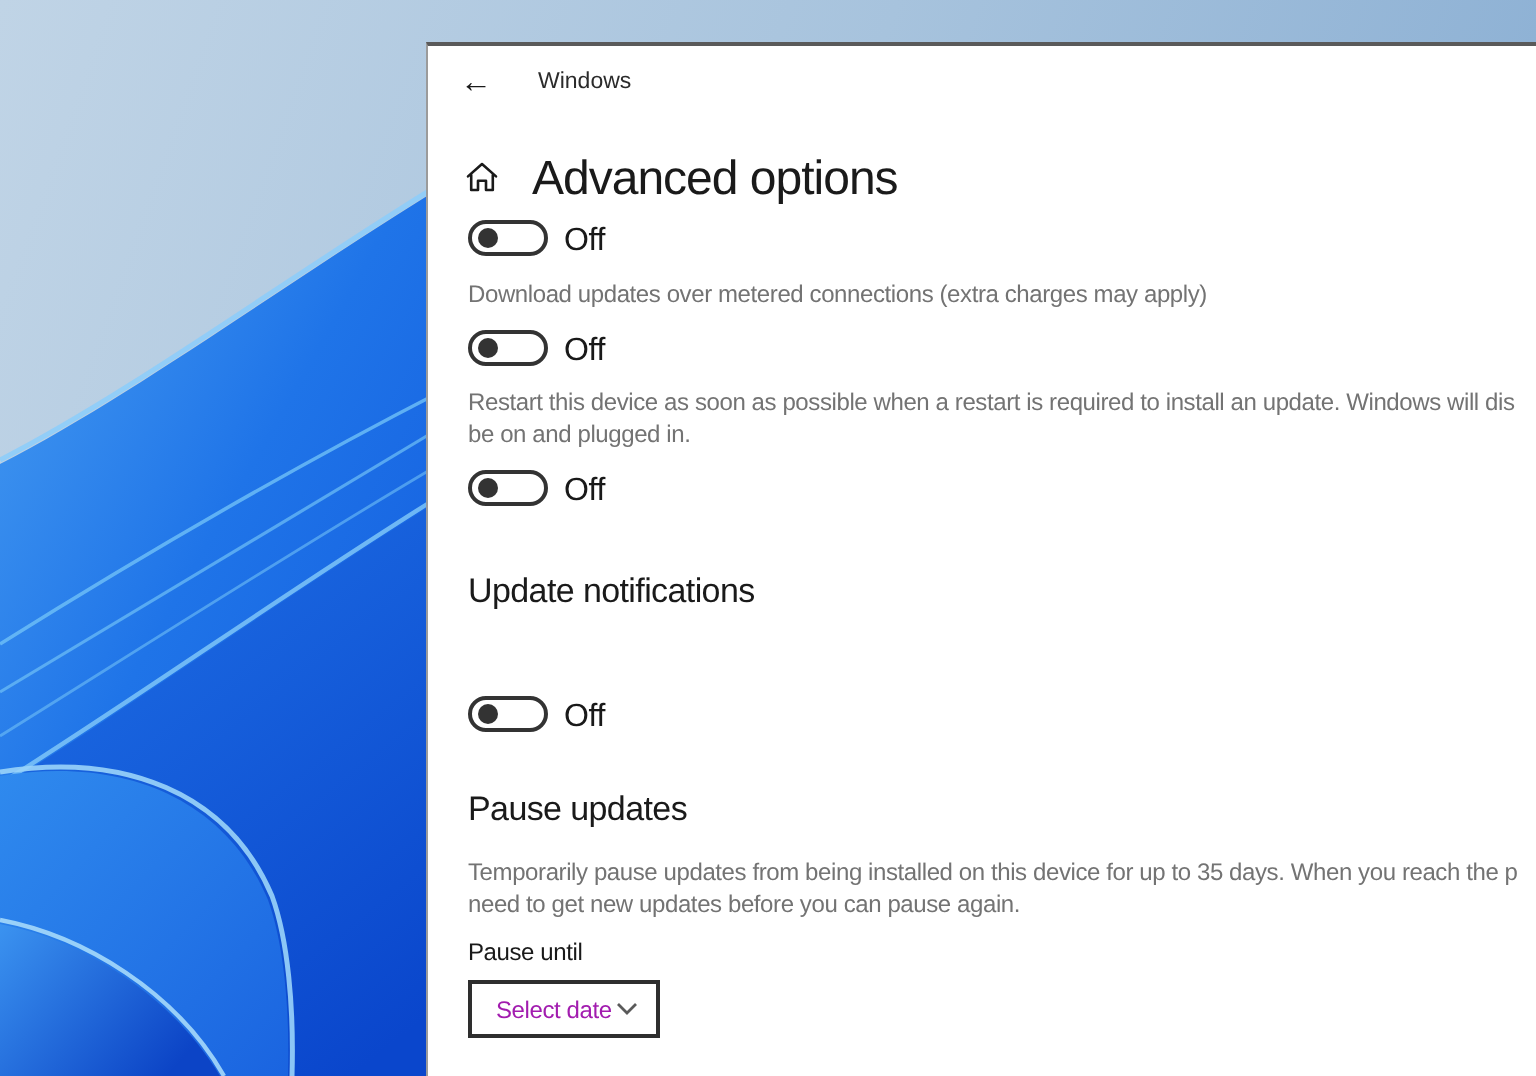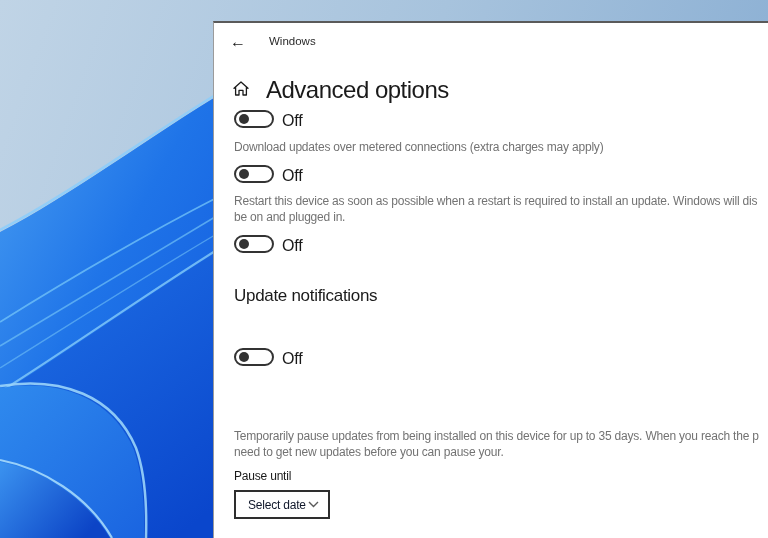"Pause updates" h2.abs { html: none -> <h2>Pause updates</h2> }
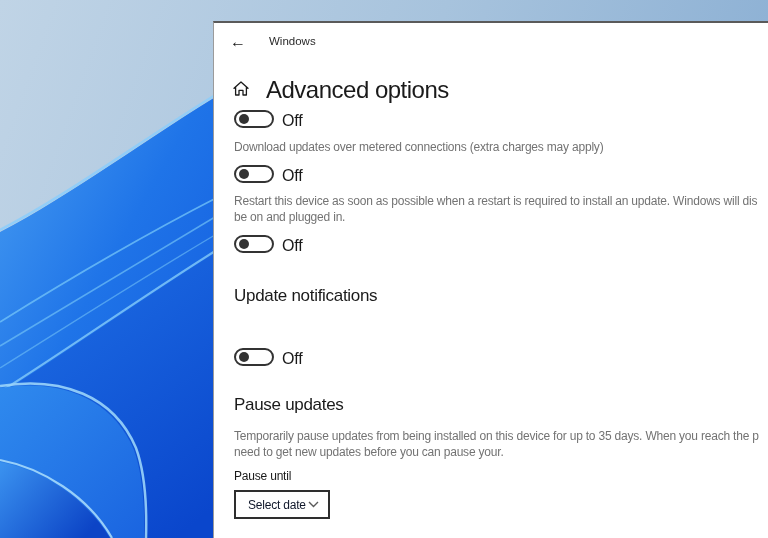"need to get new updates" div { text: your -> again }
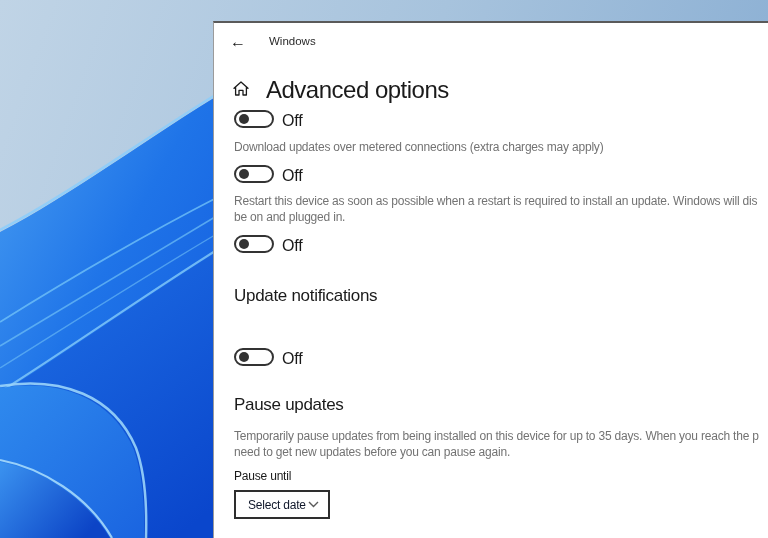"Select date" .select-btn .val { color: #0f172a -> #a21caf }
